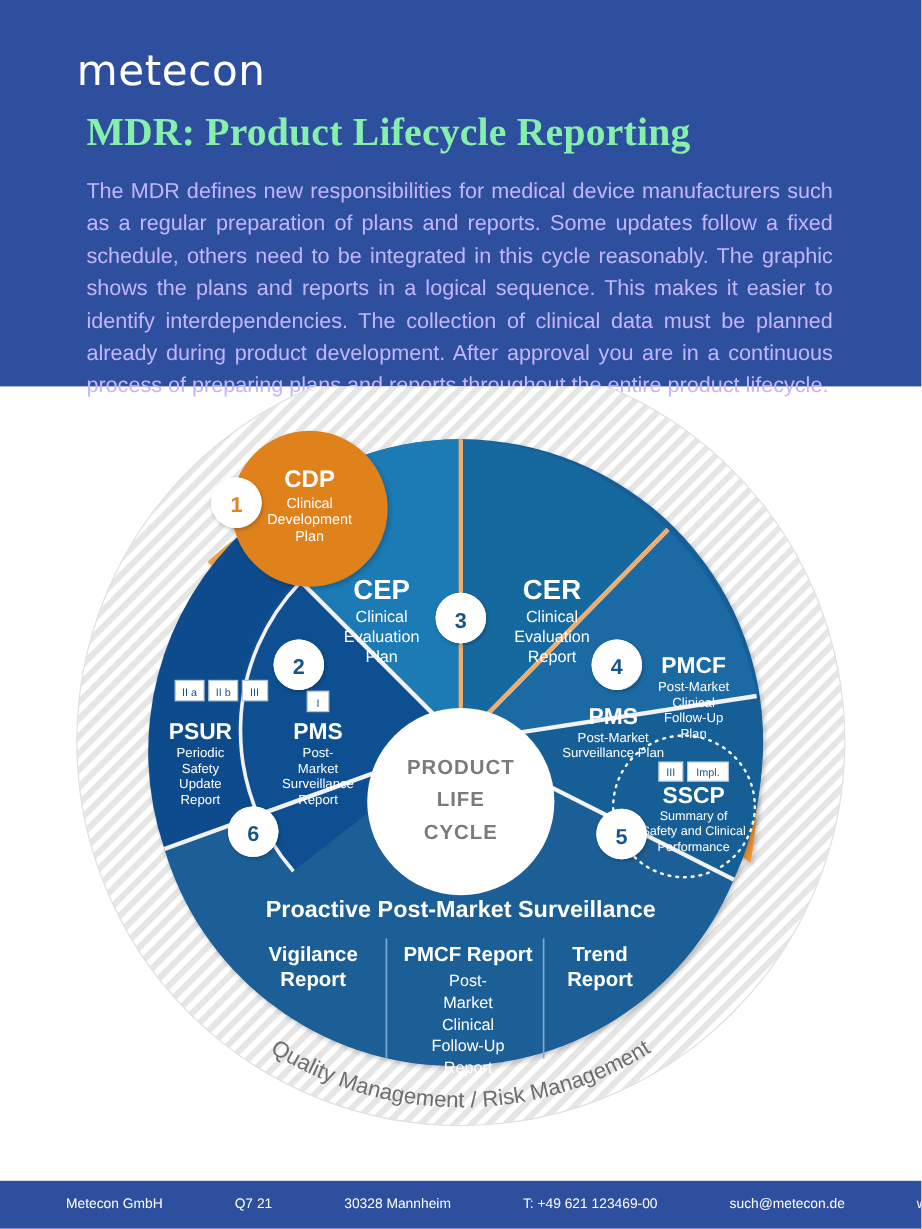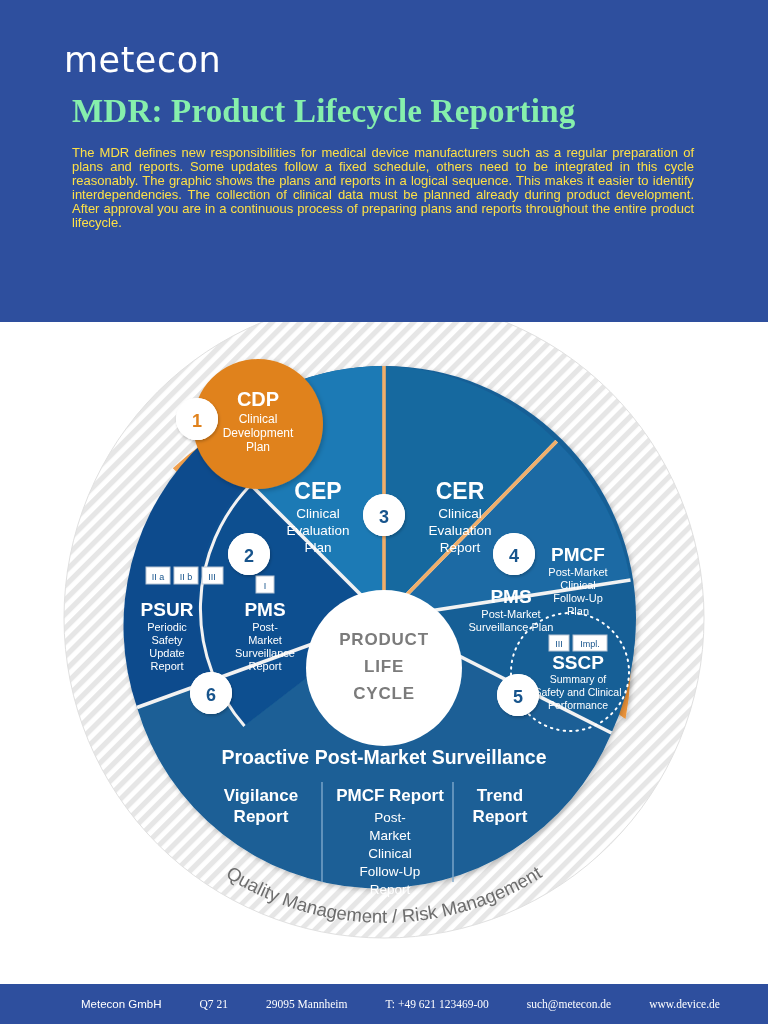"The MDR defines new responsibilities" .para { color: #fde047 -> #c4b5fd; font-size: 13px -> 18px; line-height: 14px -> 27px }
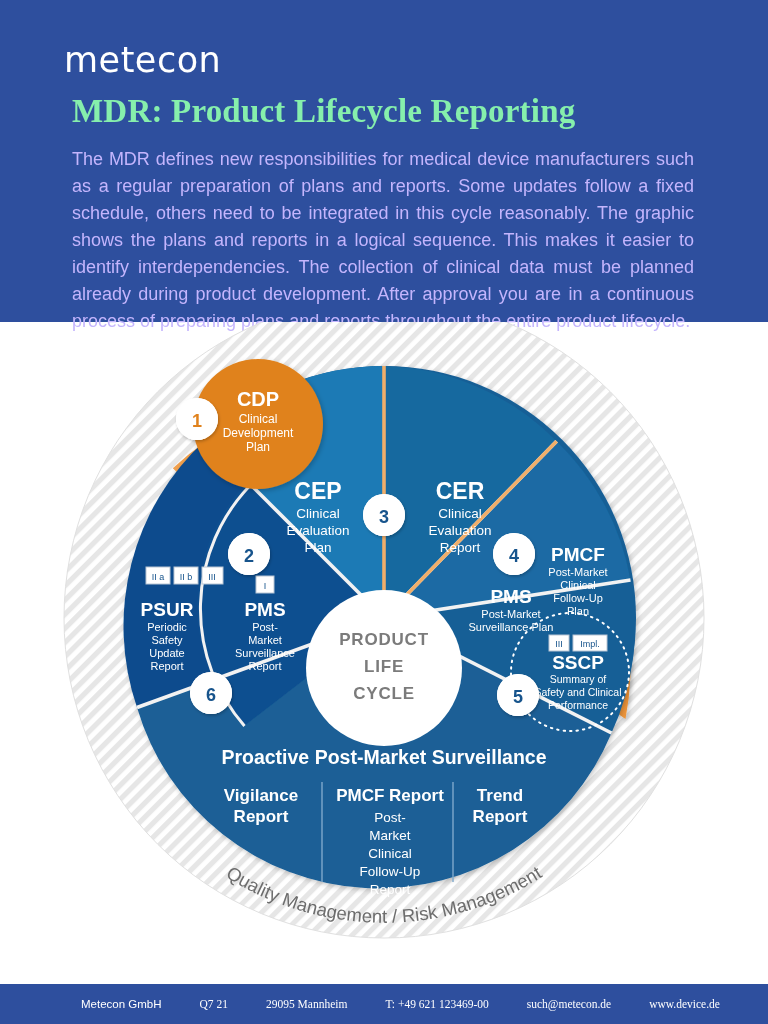"Metecon GmbH" #footer .fi:first-child { margin-left: 81px -> 55px }
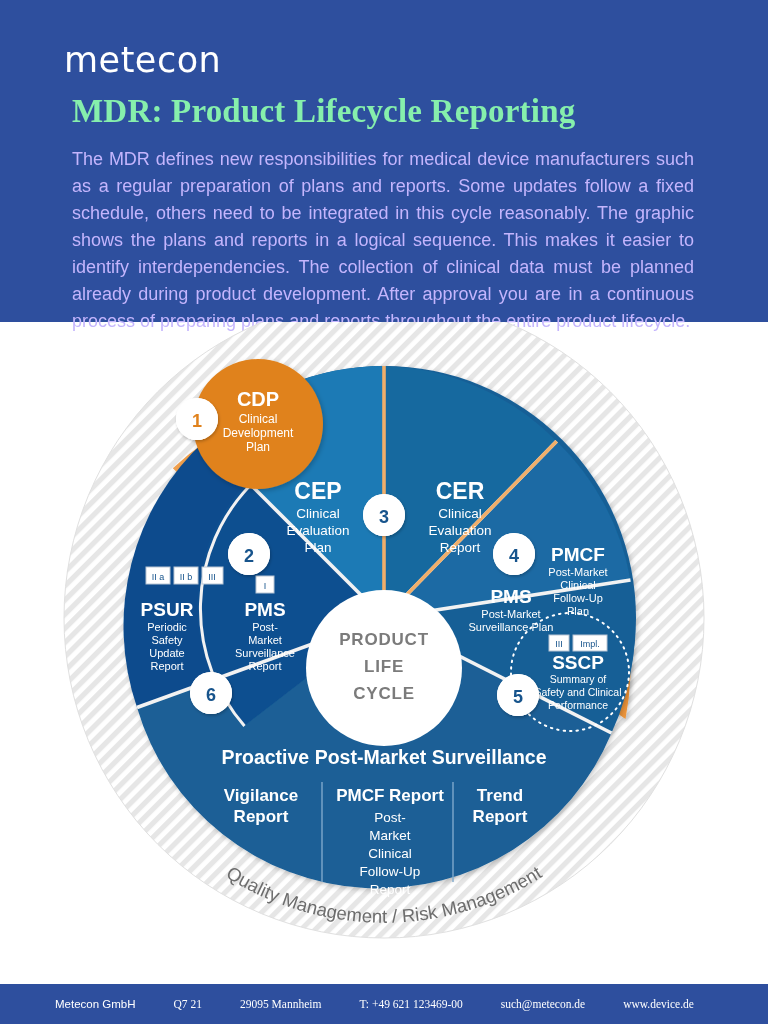"Q7 21" #footer .fi+.fi { font-family: Liberation Serif, serif -> none; margin-left: 38px -> 60px }
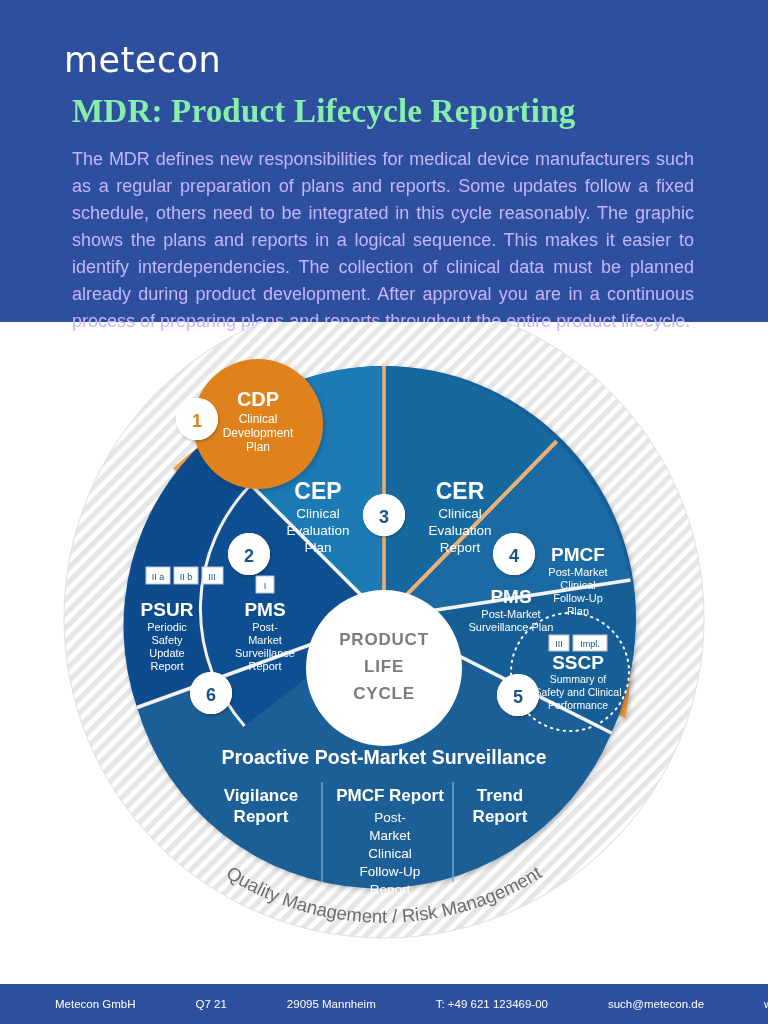"29095 Mannheim" span.fi { text: 29095 -> 30328 }
